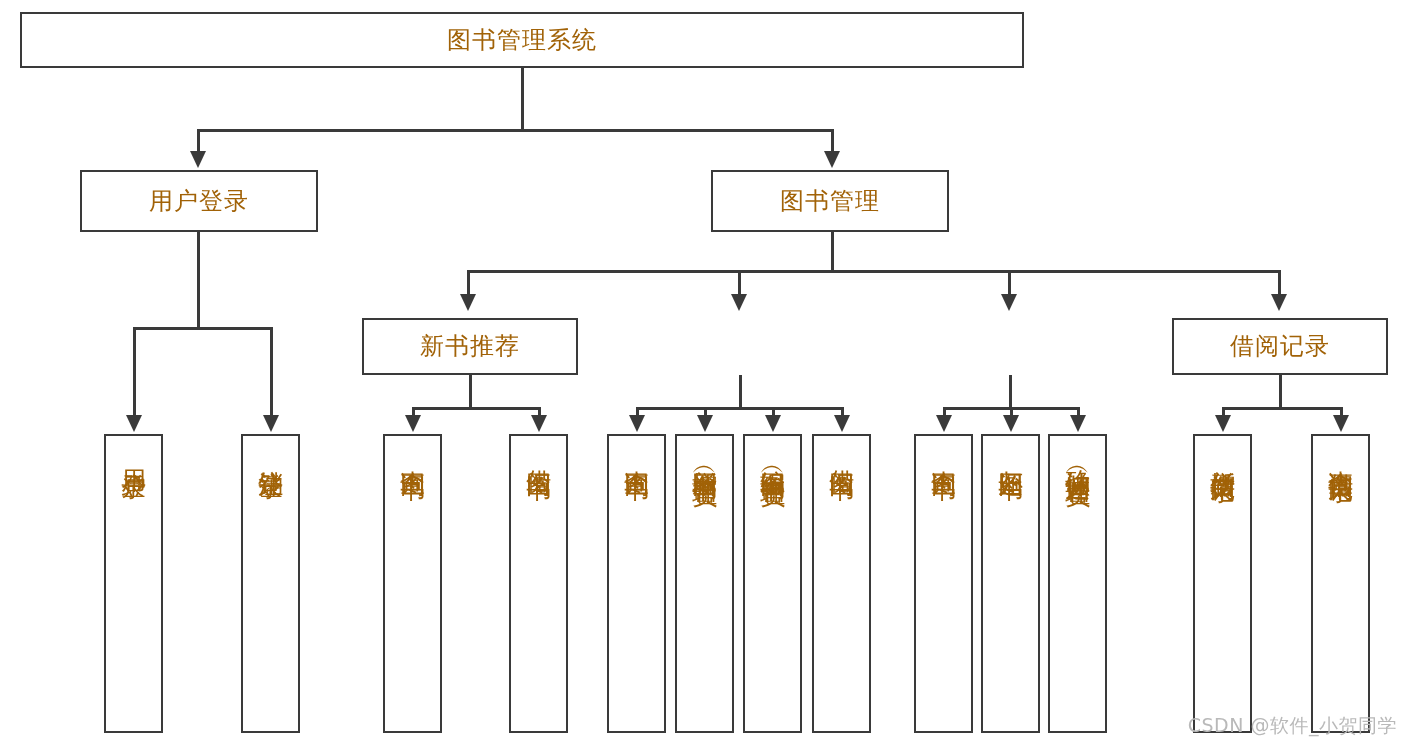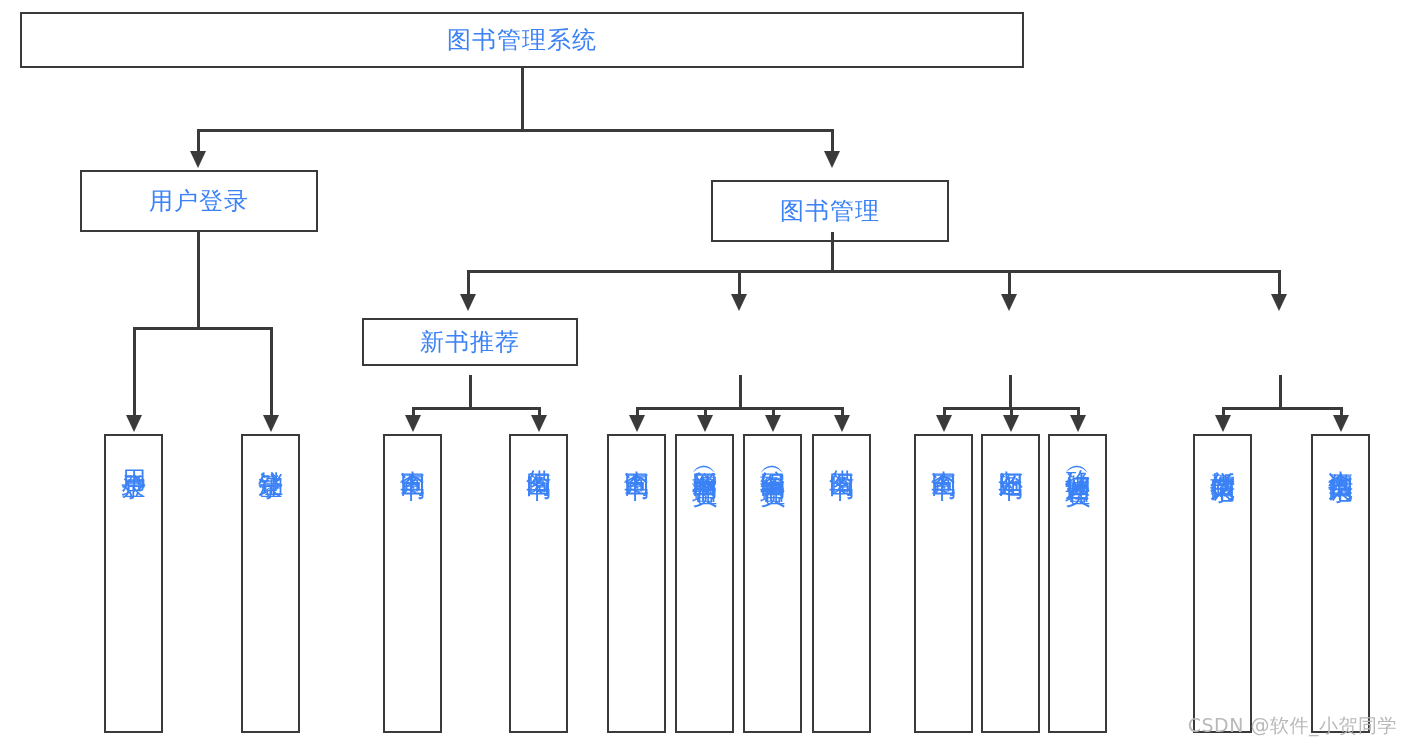"图书管理系统" .node { color: #3b82f6 -> #a16207 }
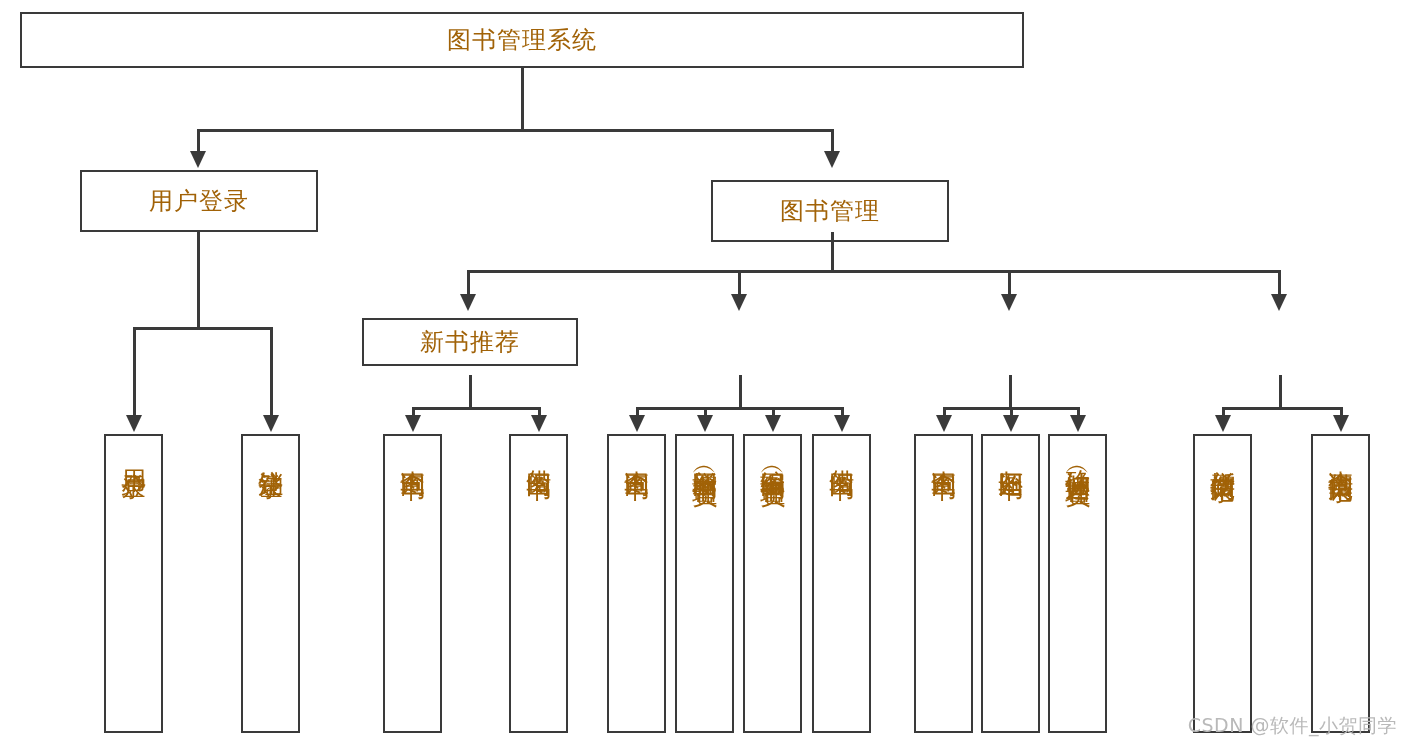"图书管理" div.node { top: 180px -> 170px }
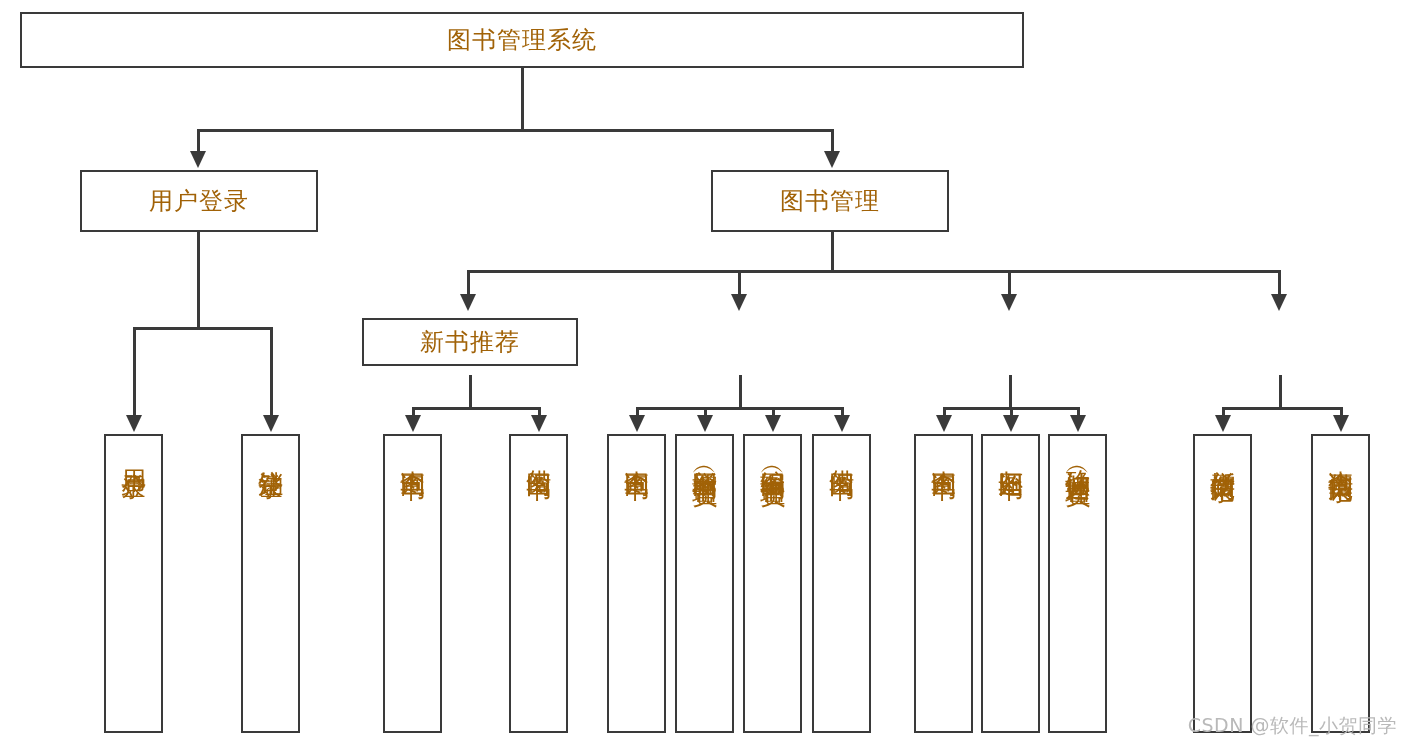"新书推荐" div.node { height: 48px -> 57px }
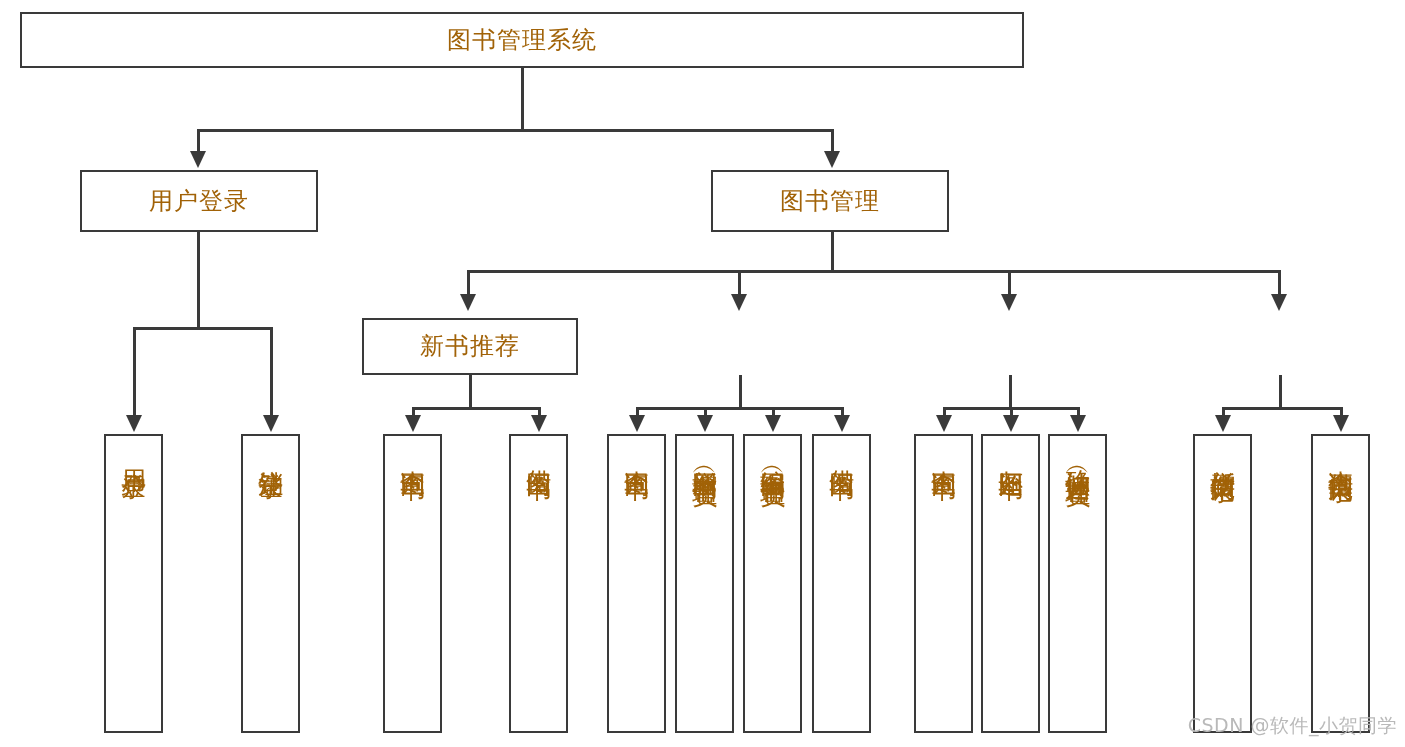"借阅记录" div.node { html: none -> <div> <span>借阅记录</span> </div> }
